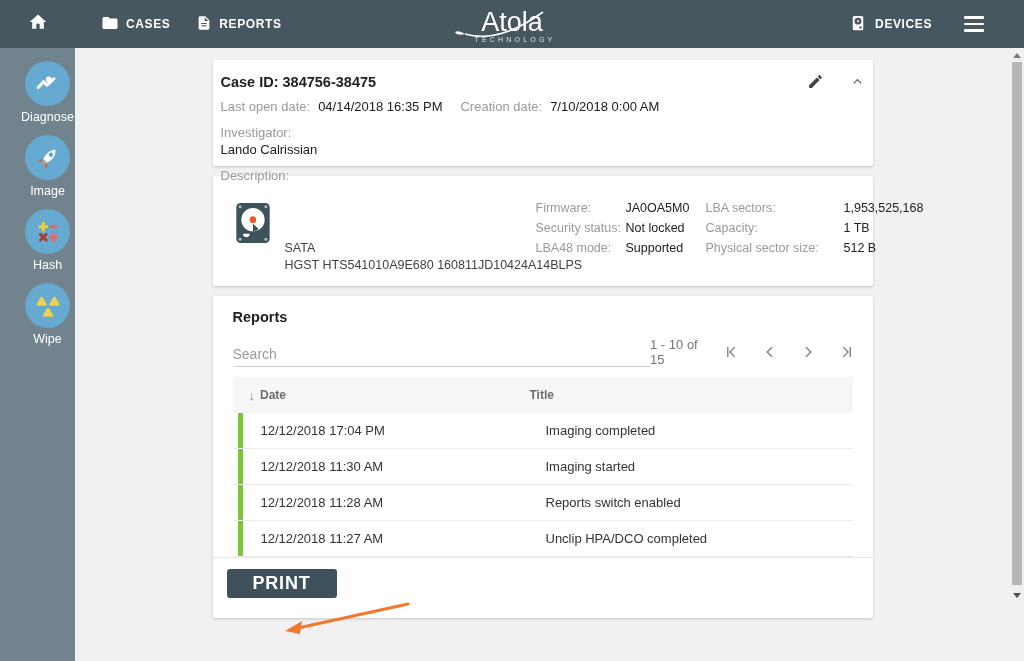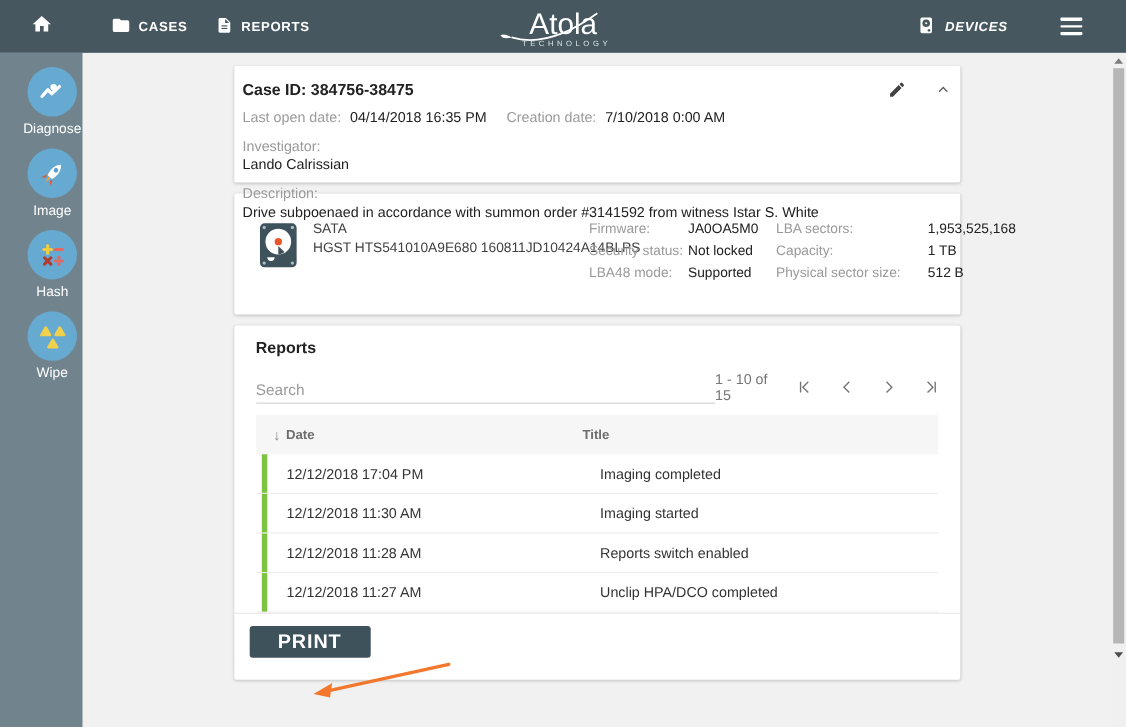"DEVICES" .header-right { font-style: italic -> none; gap: 48px -> 32px }
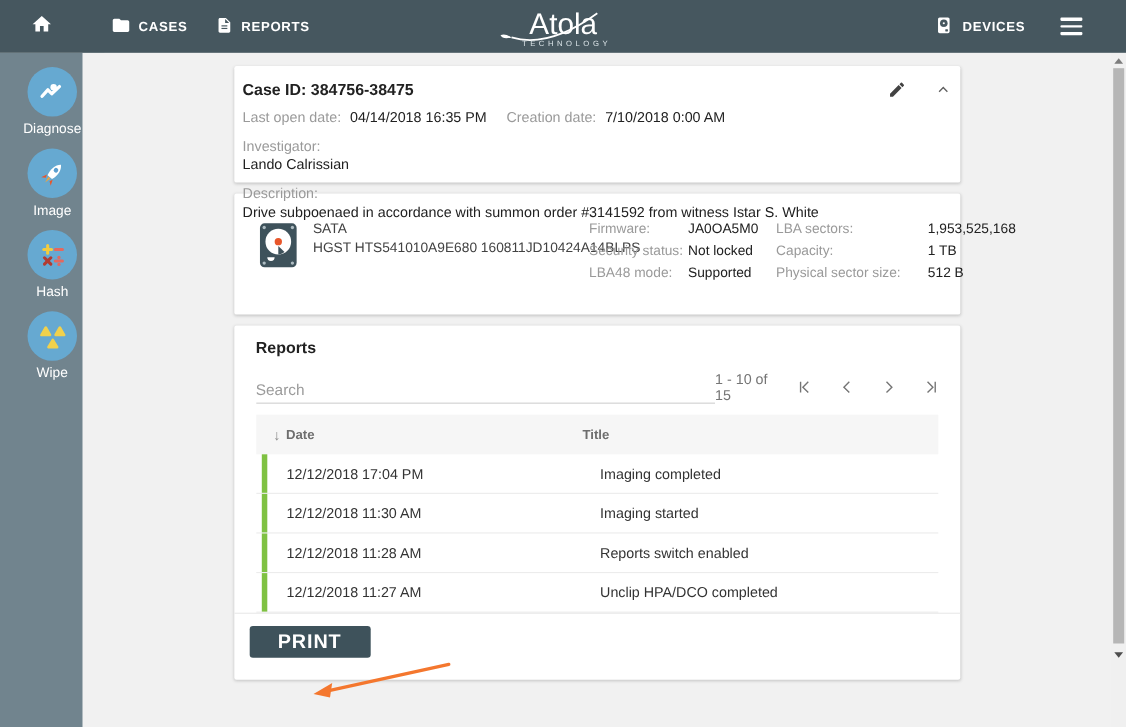"Drive subpoenaed in accordance with" div.field-value { html: <div>Drive subpoenaed in accordance with summon order #3141592 from witness Istar S. White</div> -> none }
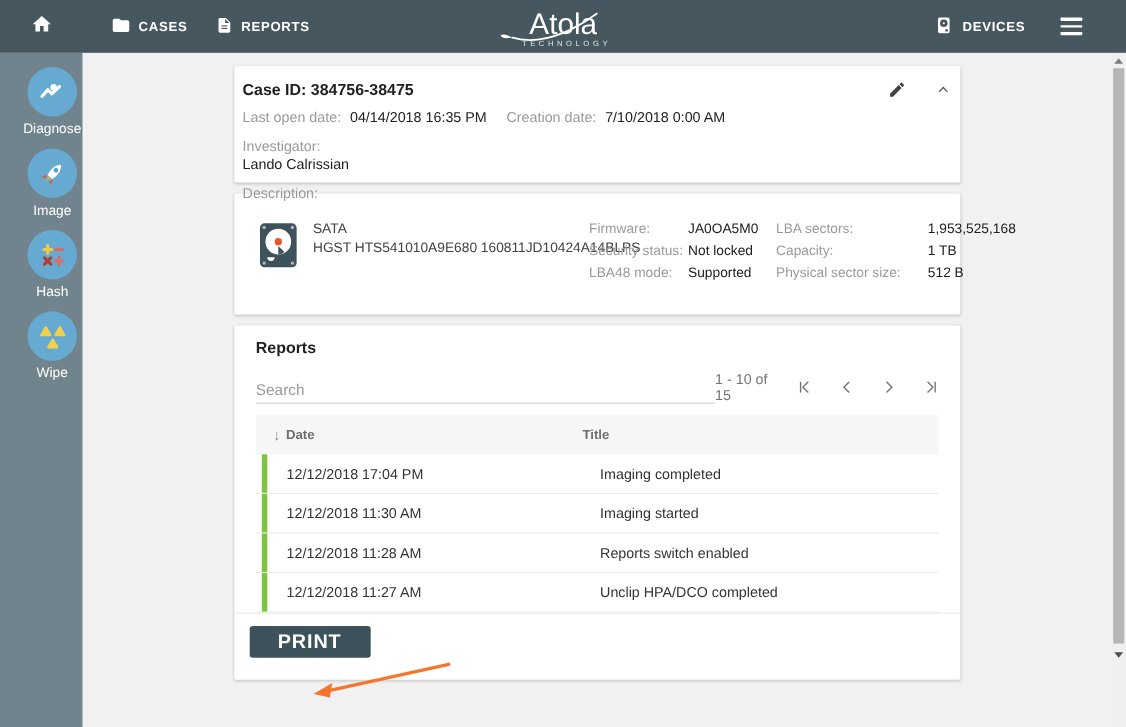"SATA" .device-iface { margin-top: none -> 40px }
